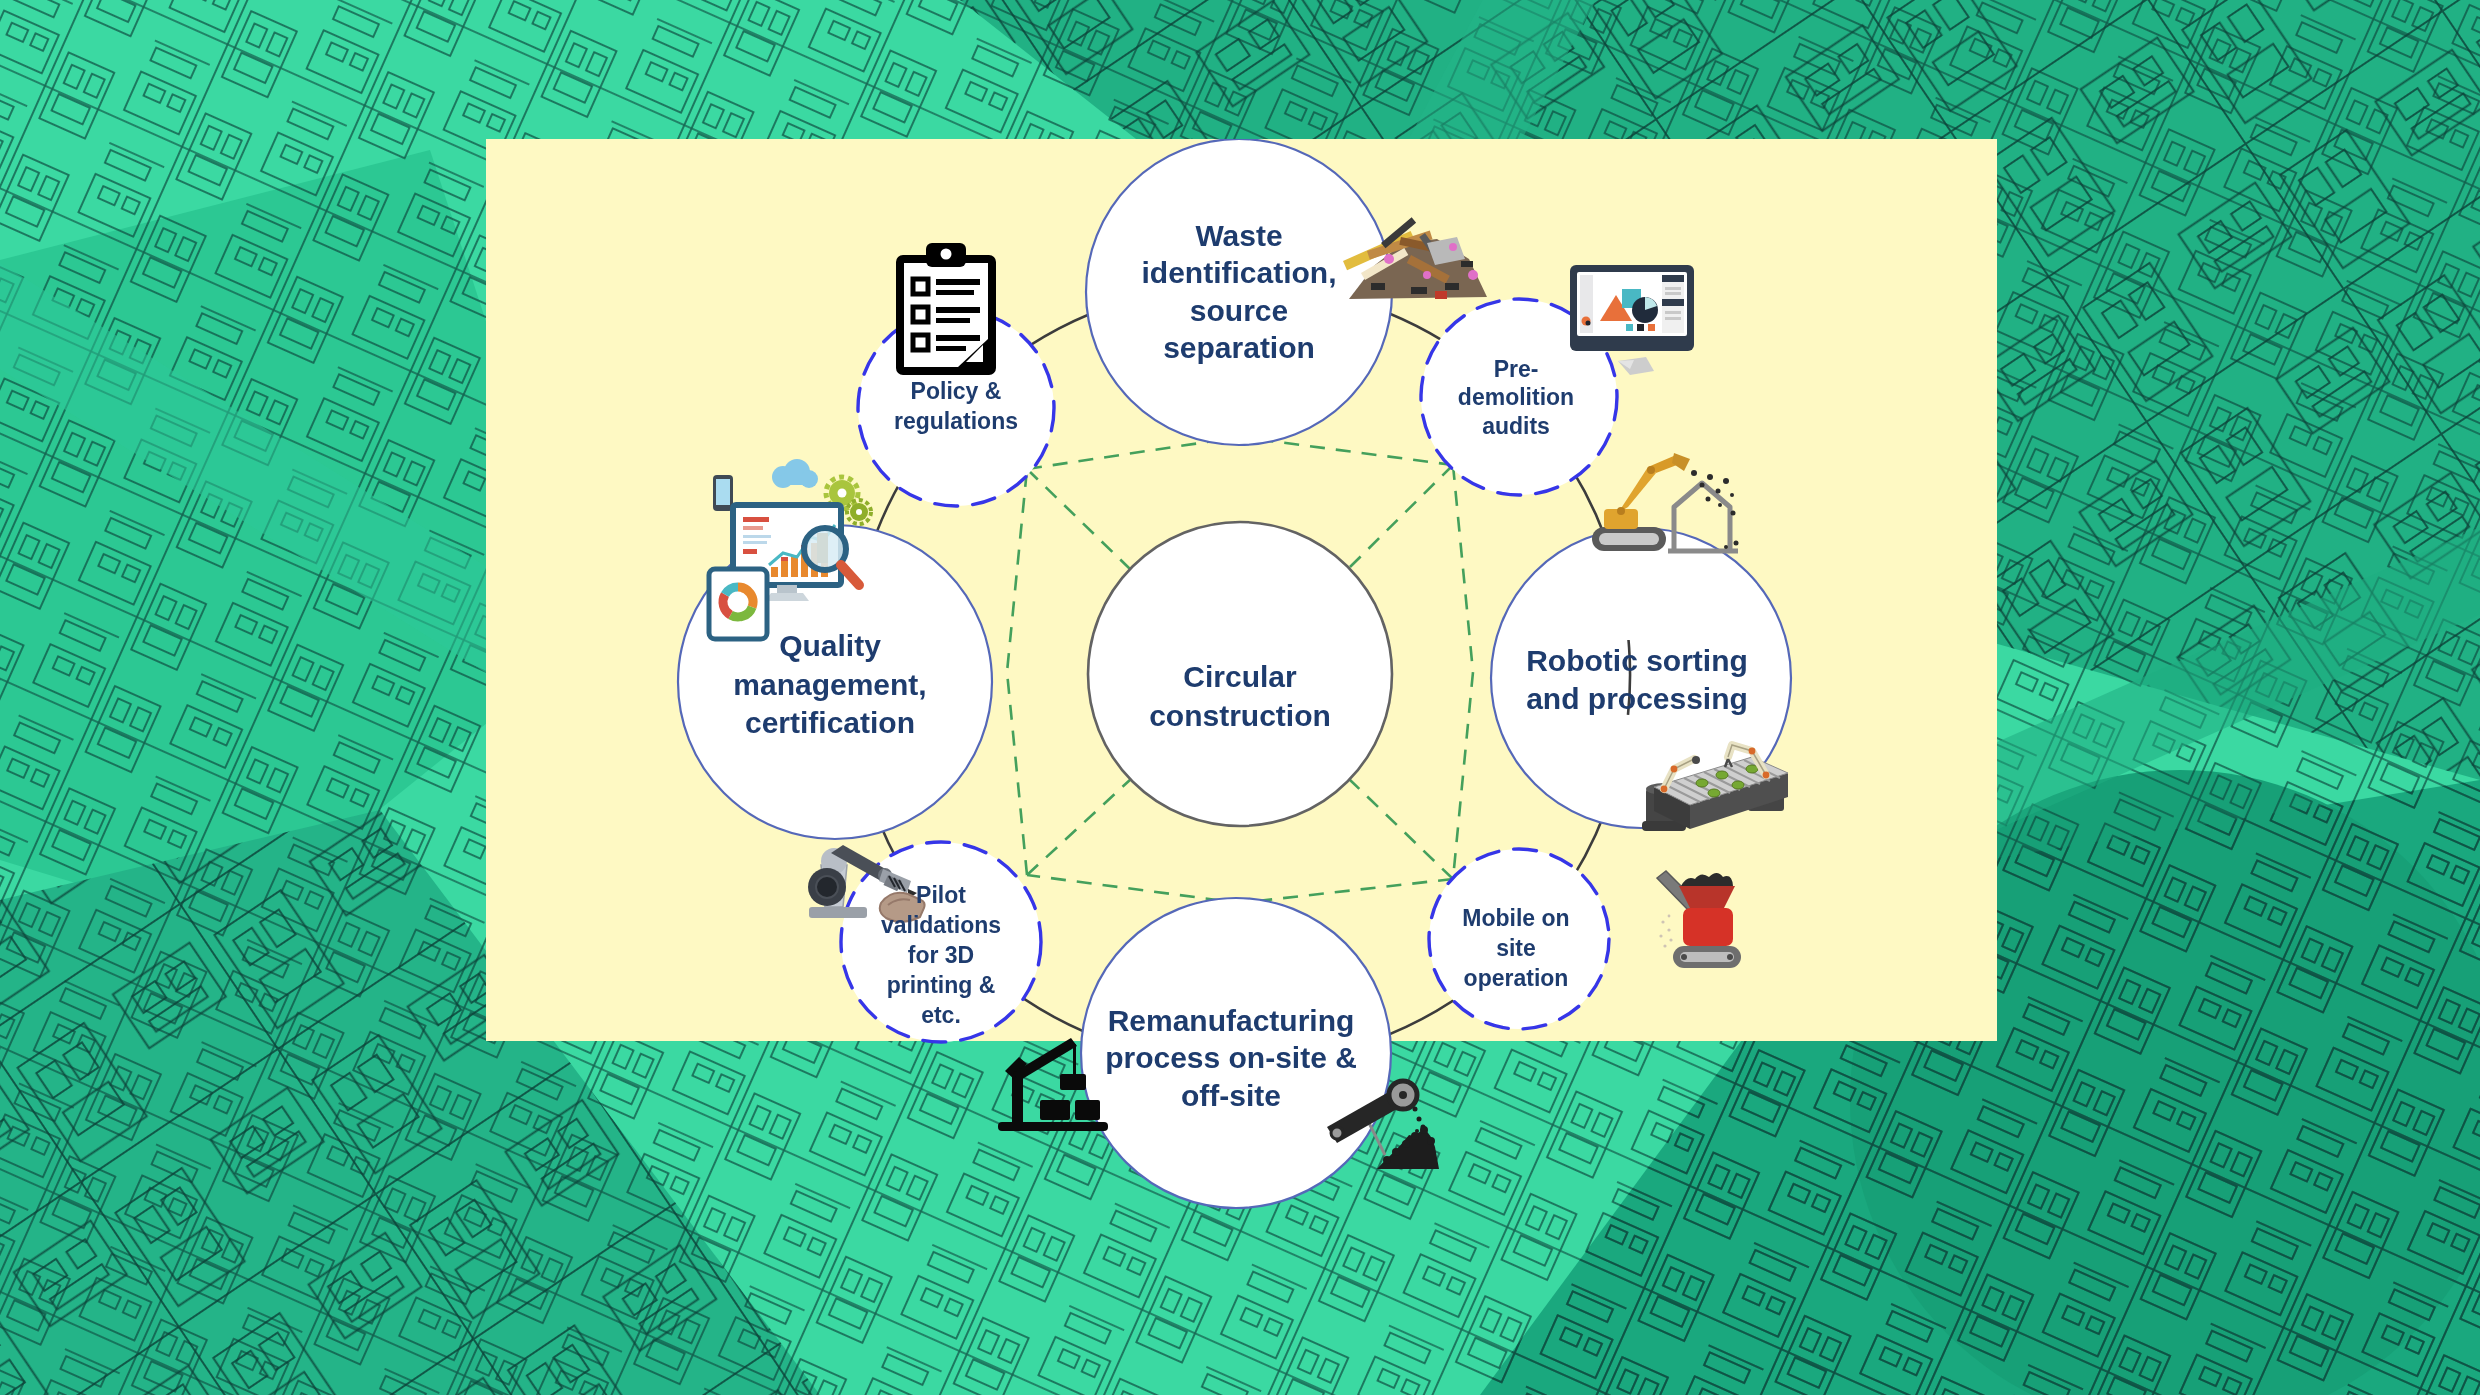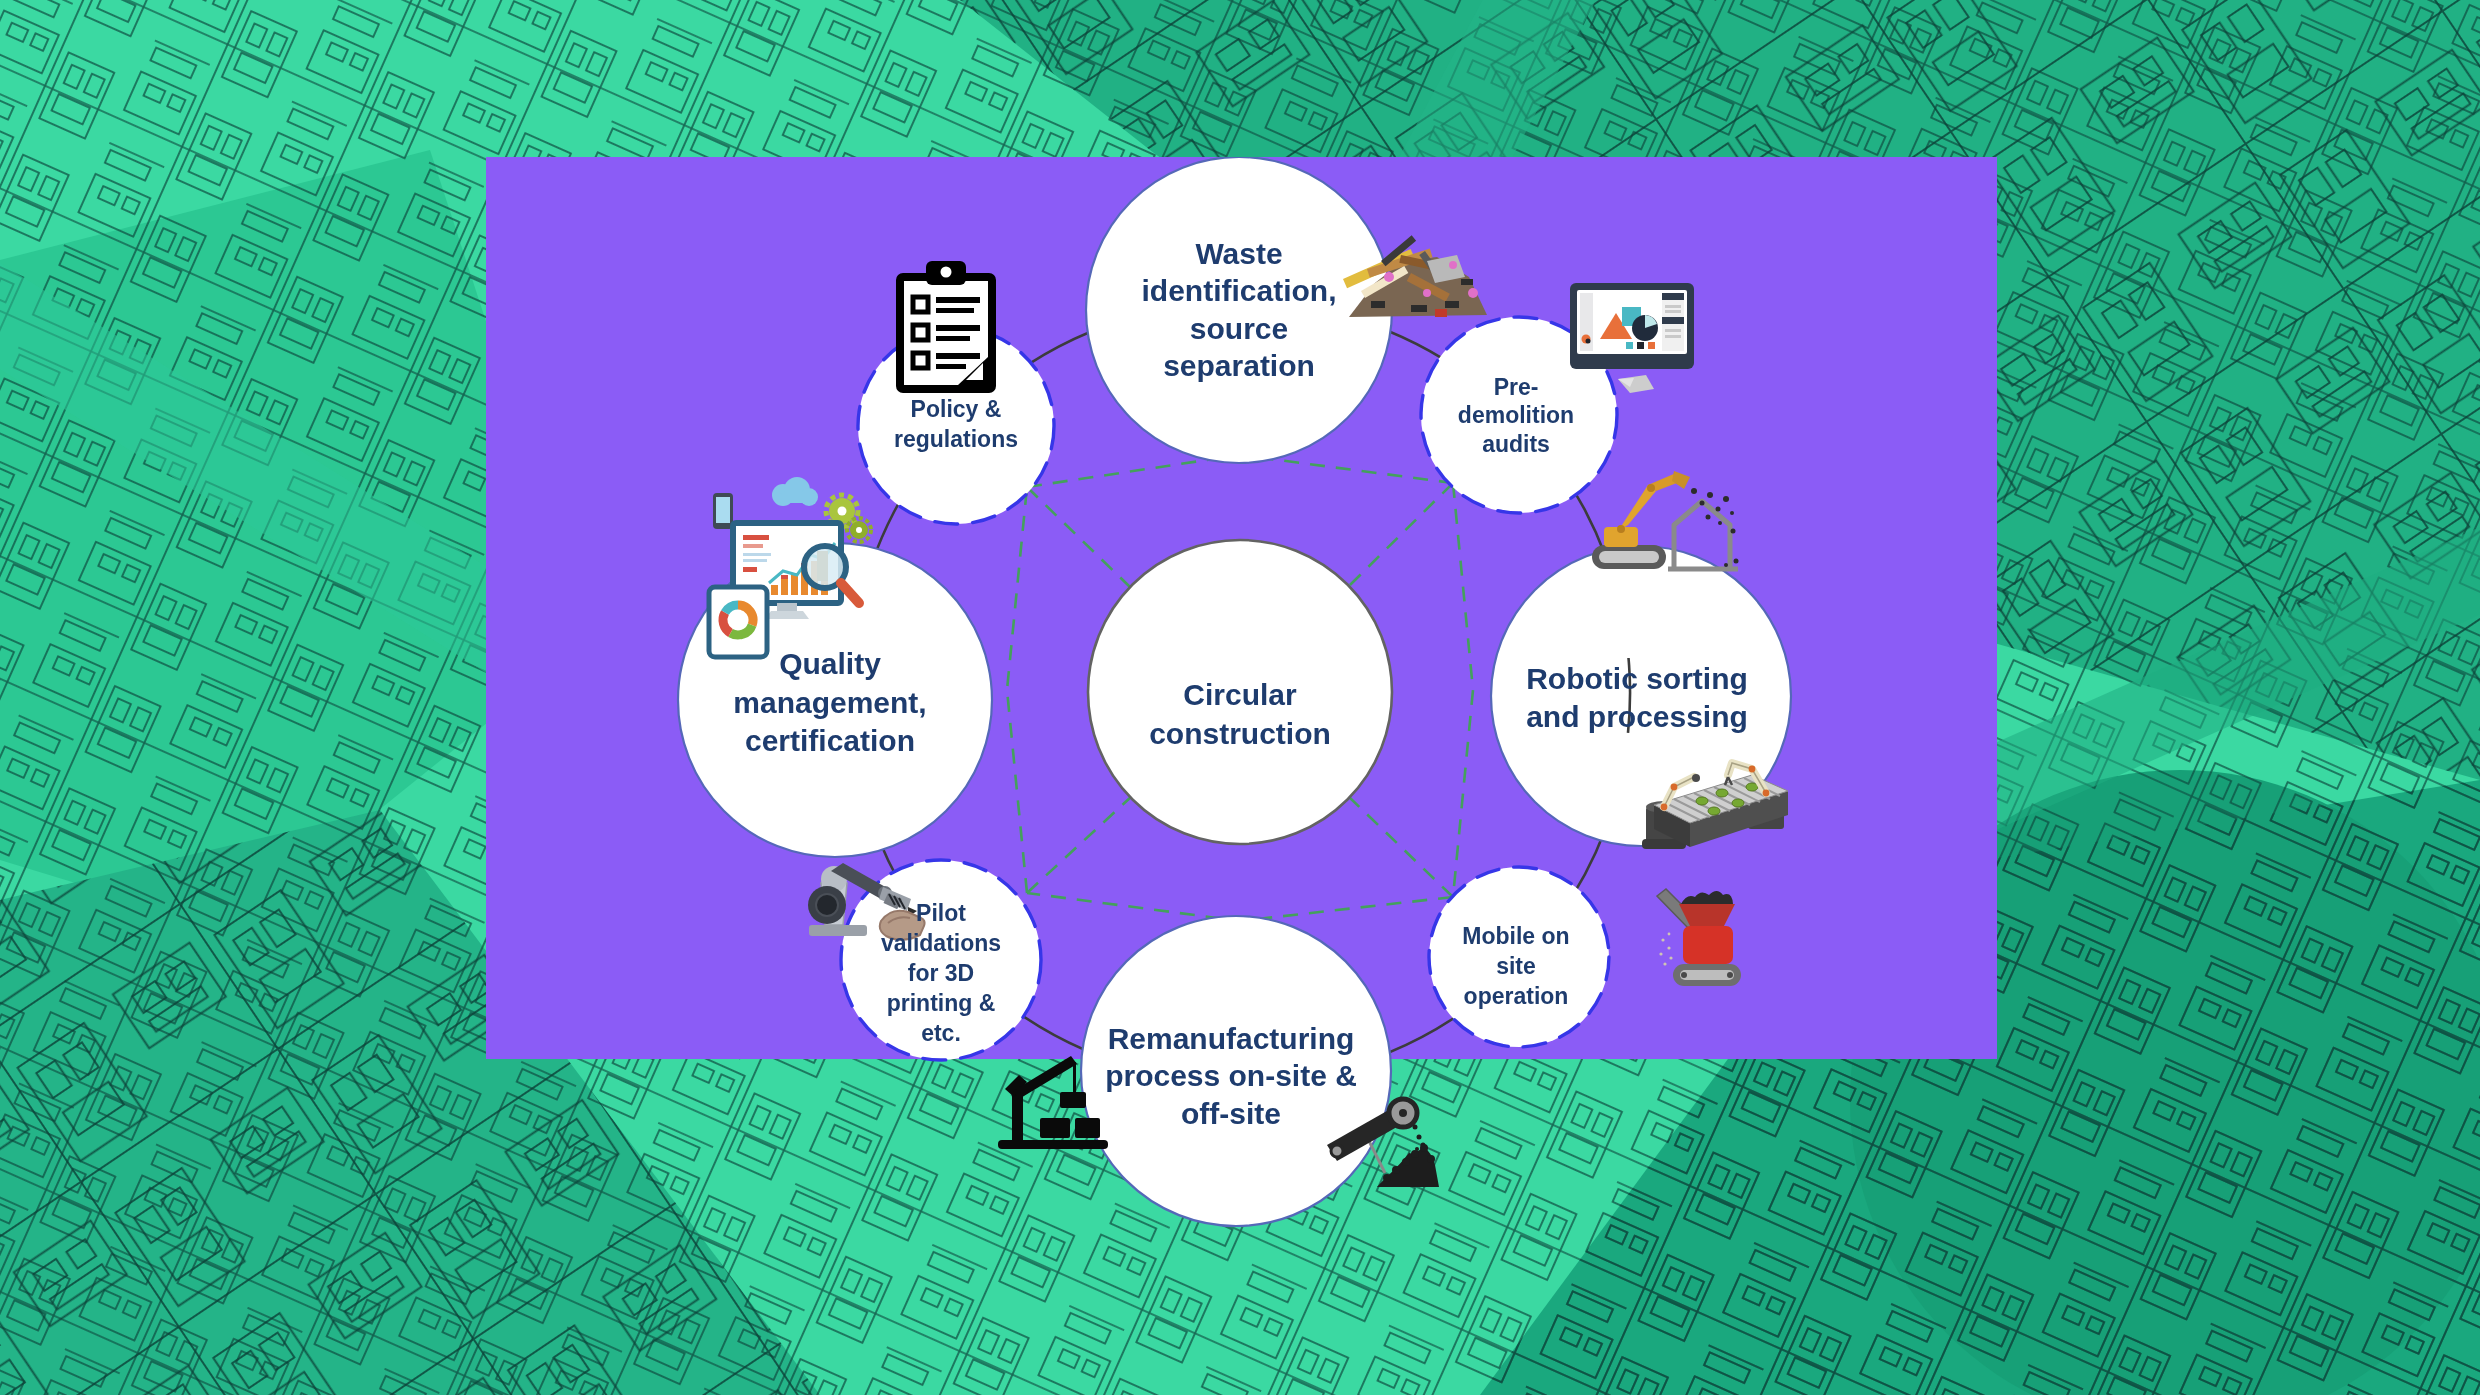"Waste" .panel { background: #8b5cf6 -> #fef9c3; top: 157px -> 139px }
